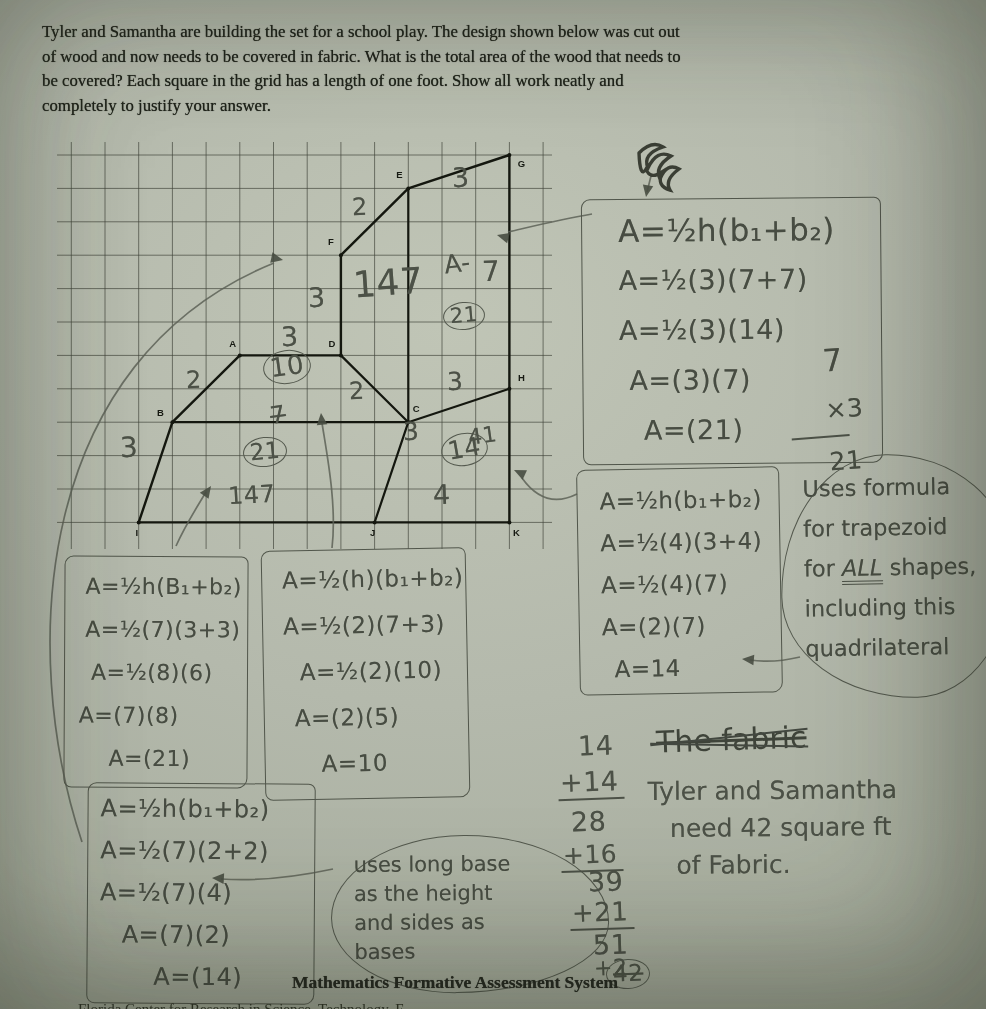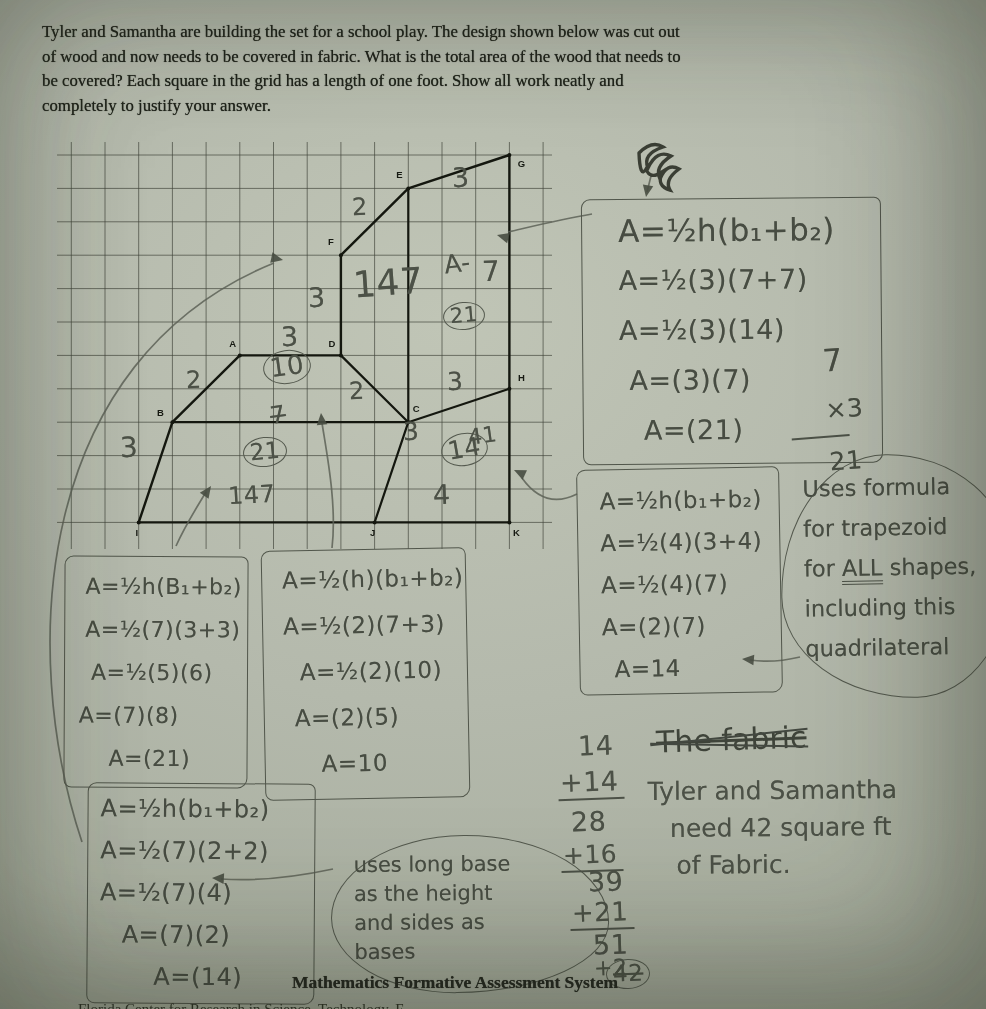"ALL" .dblu { font-style: none -> italic }
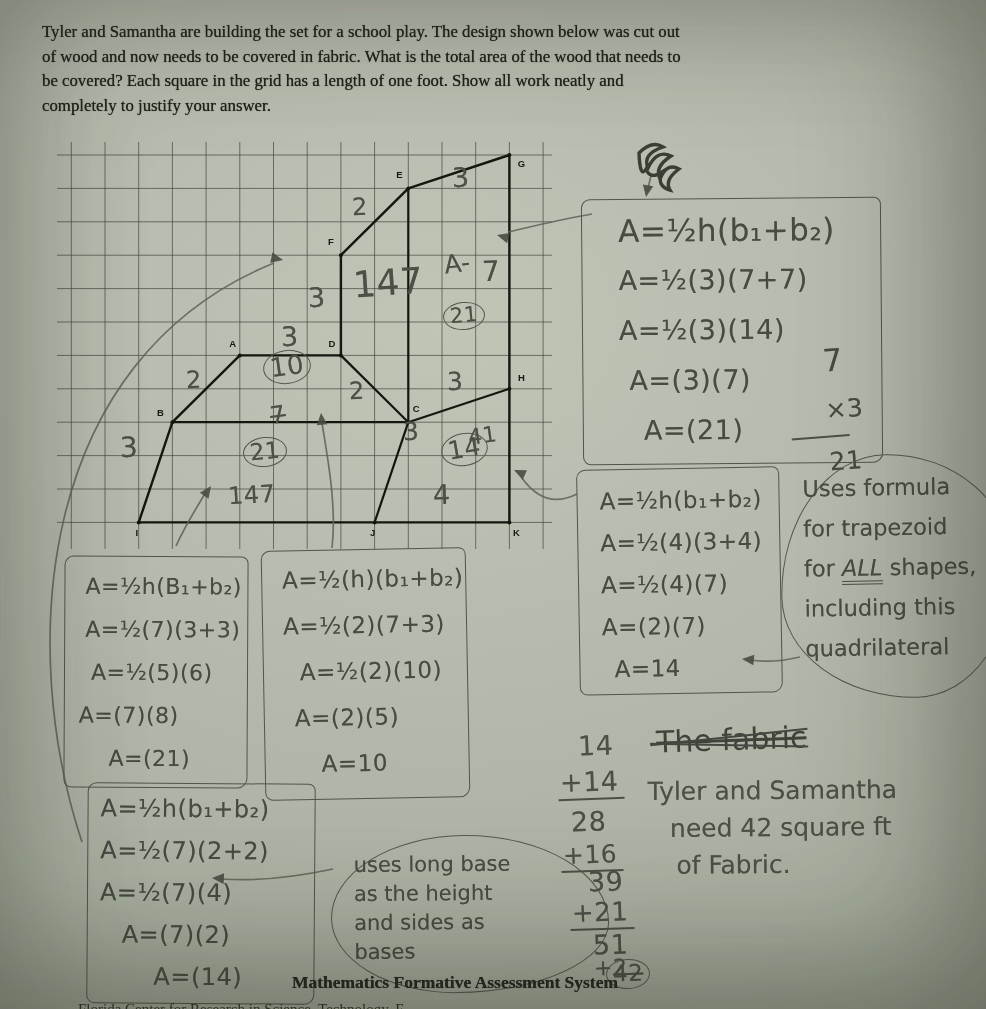"A=½(5)(6)" div.fl { text: 5 -> 8 }
